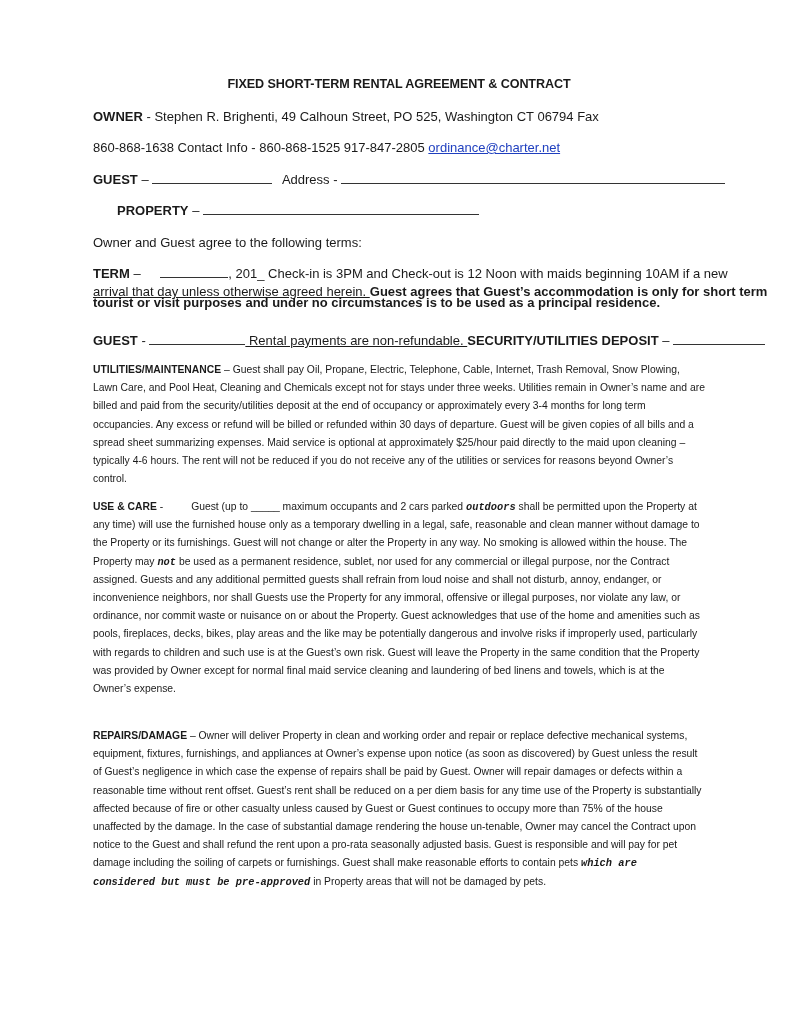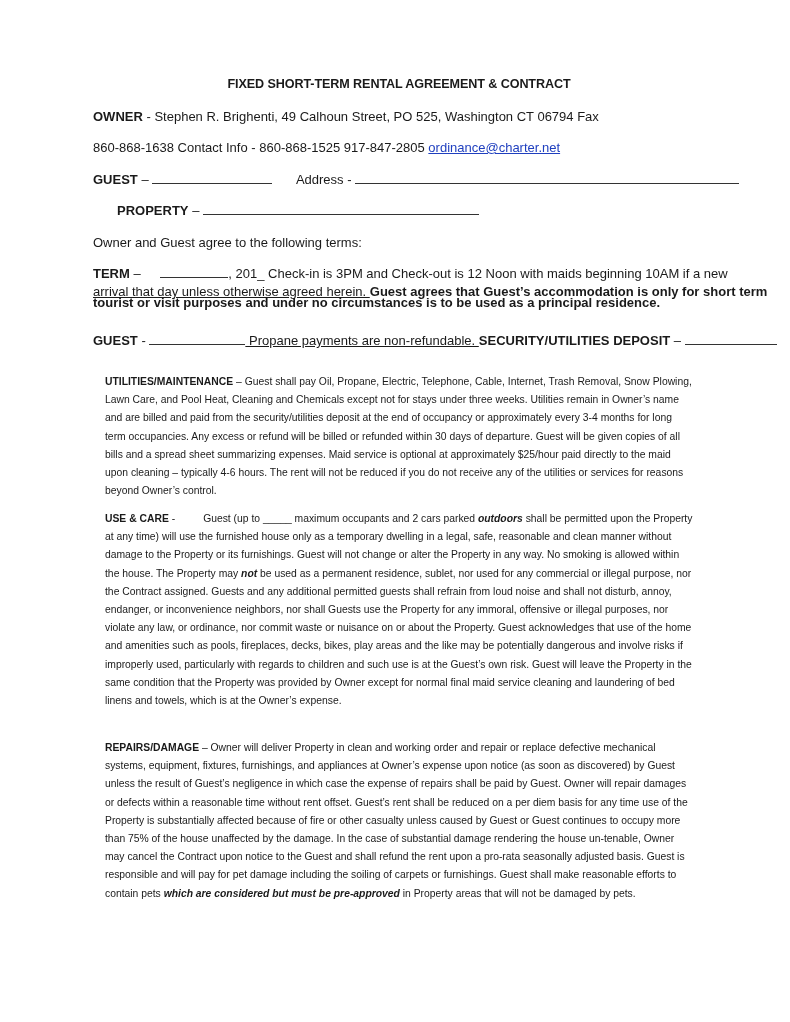"Address -" span { margin-left: 20px -> 6px }
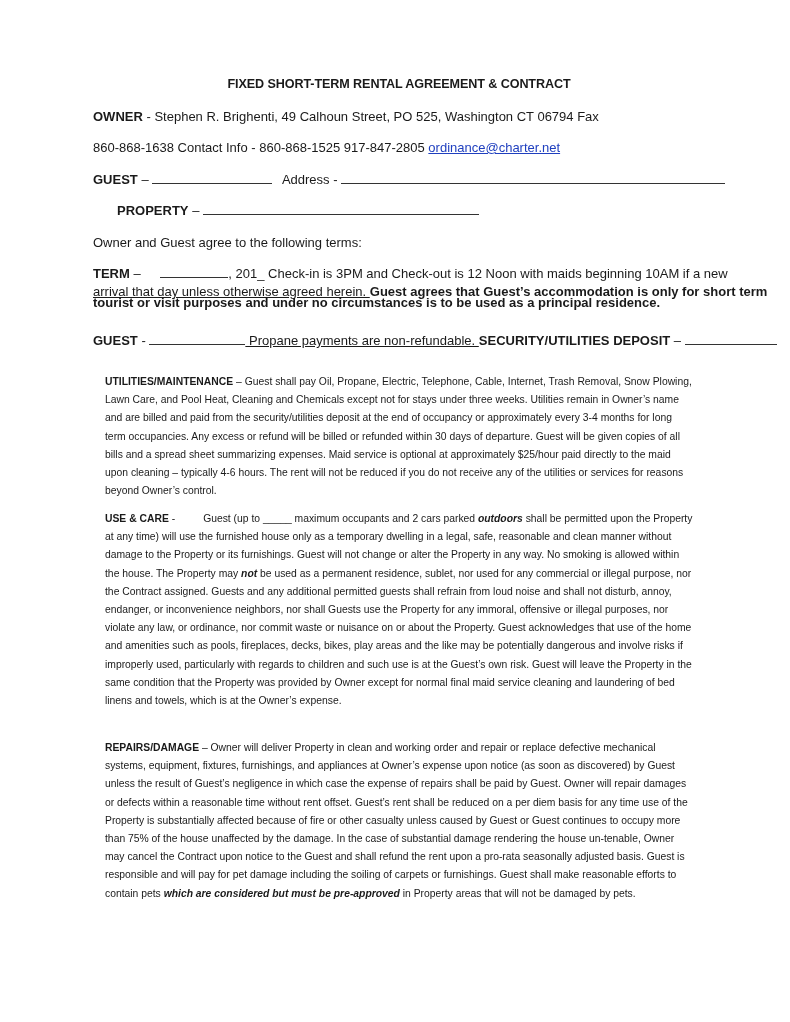"Propane payments are non-refundable." span.narrow { text: Propane -> Rental }
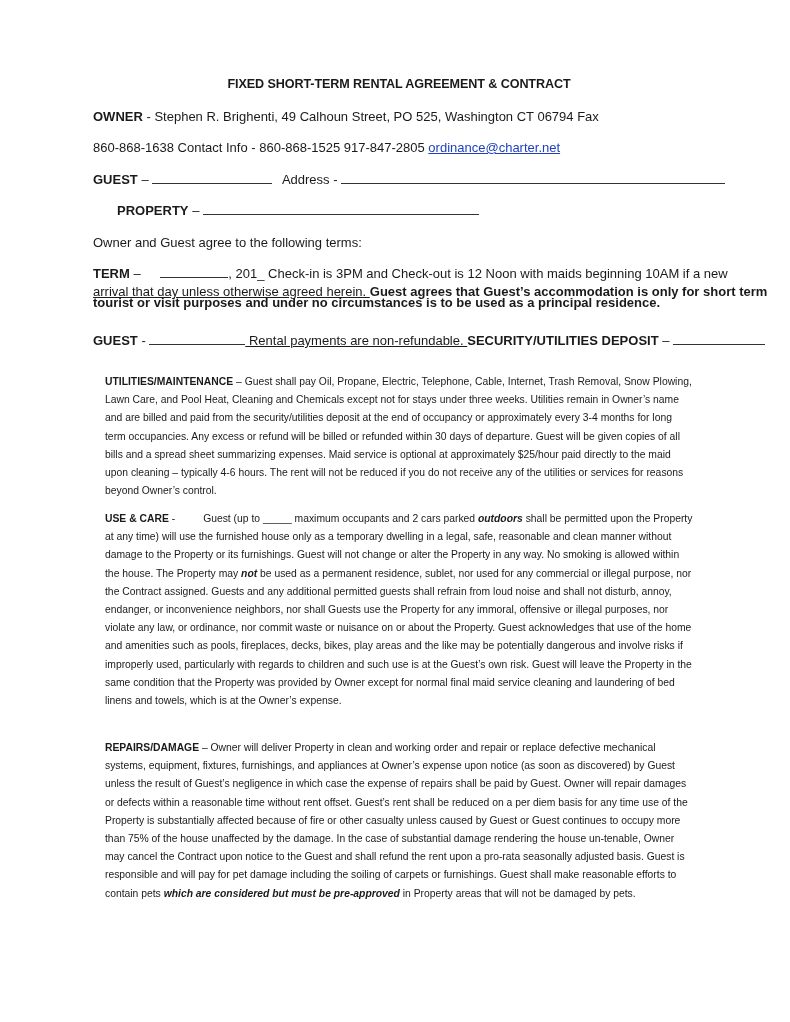"UTILITIES/MAINTENANCE – Guest shall pay" .para p { margin: 12px -> 0 }
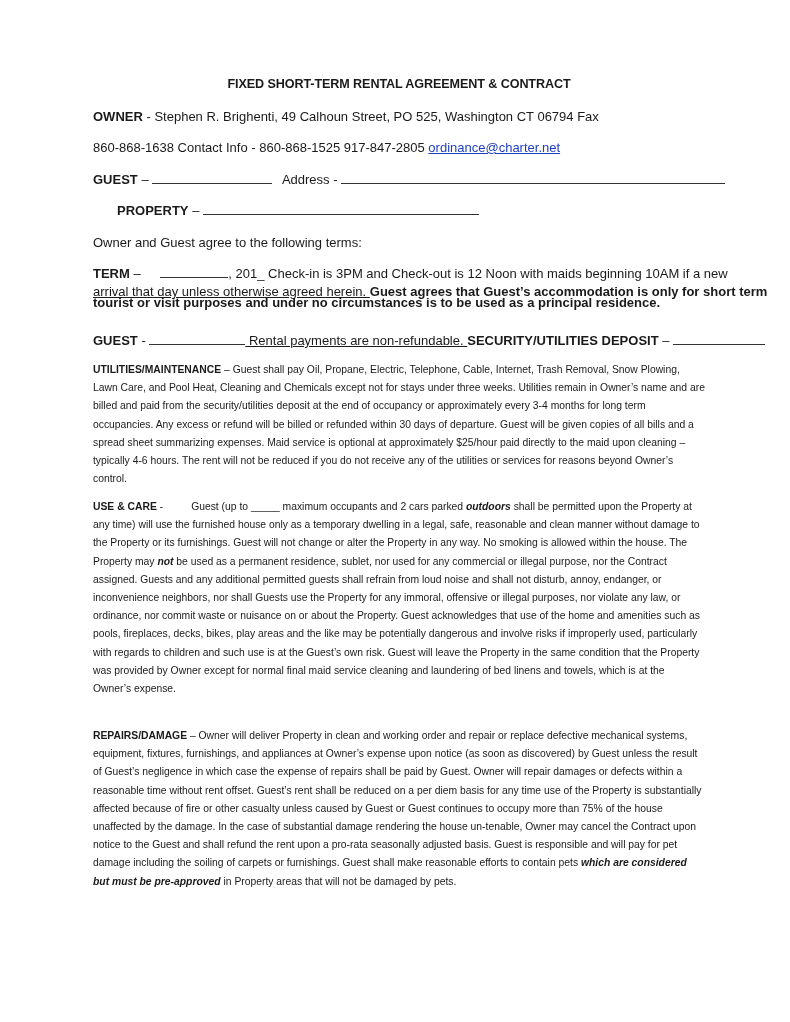"outdoors" .bi { font-family: none -> Liberation Mono, monospace }
